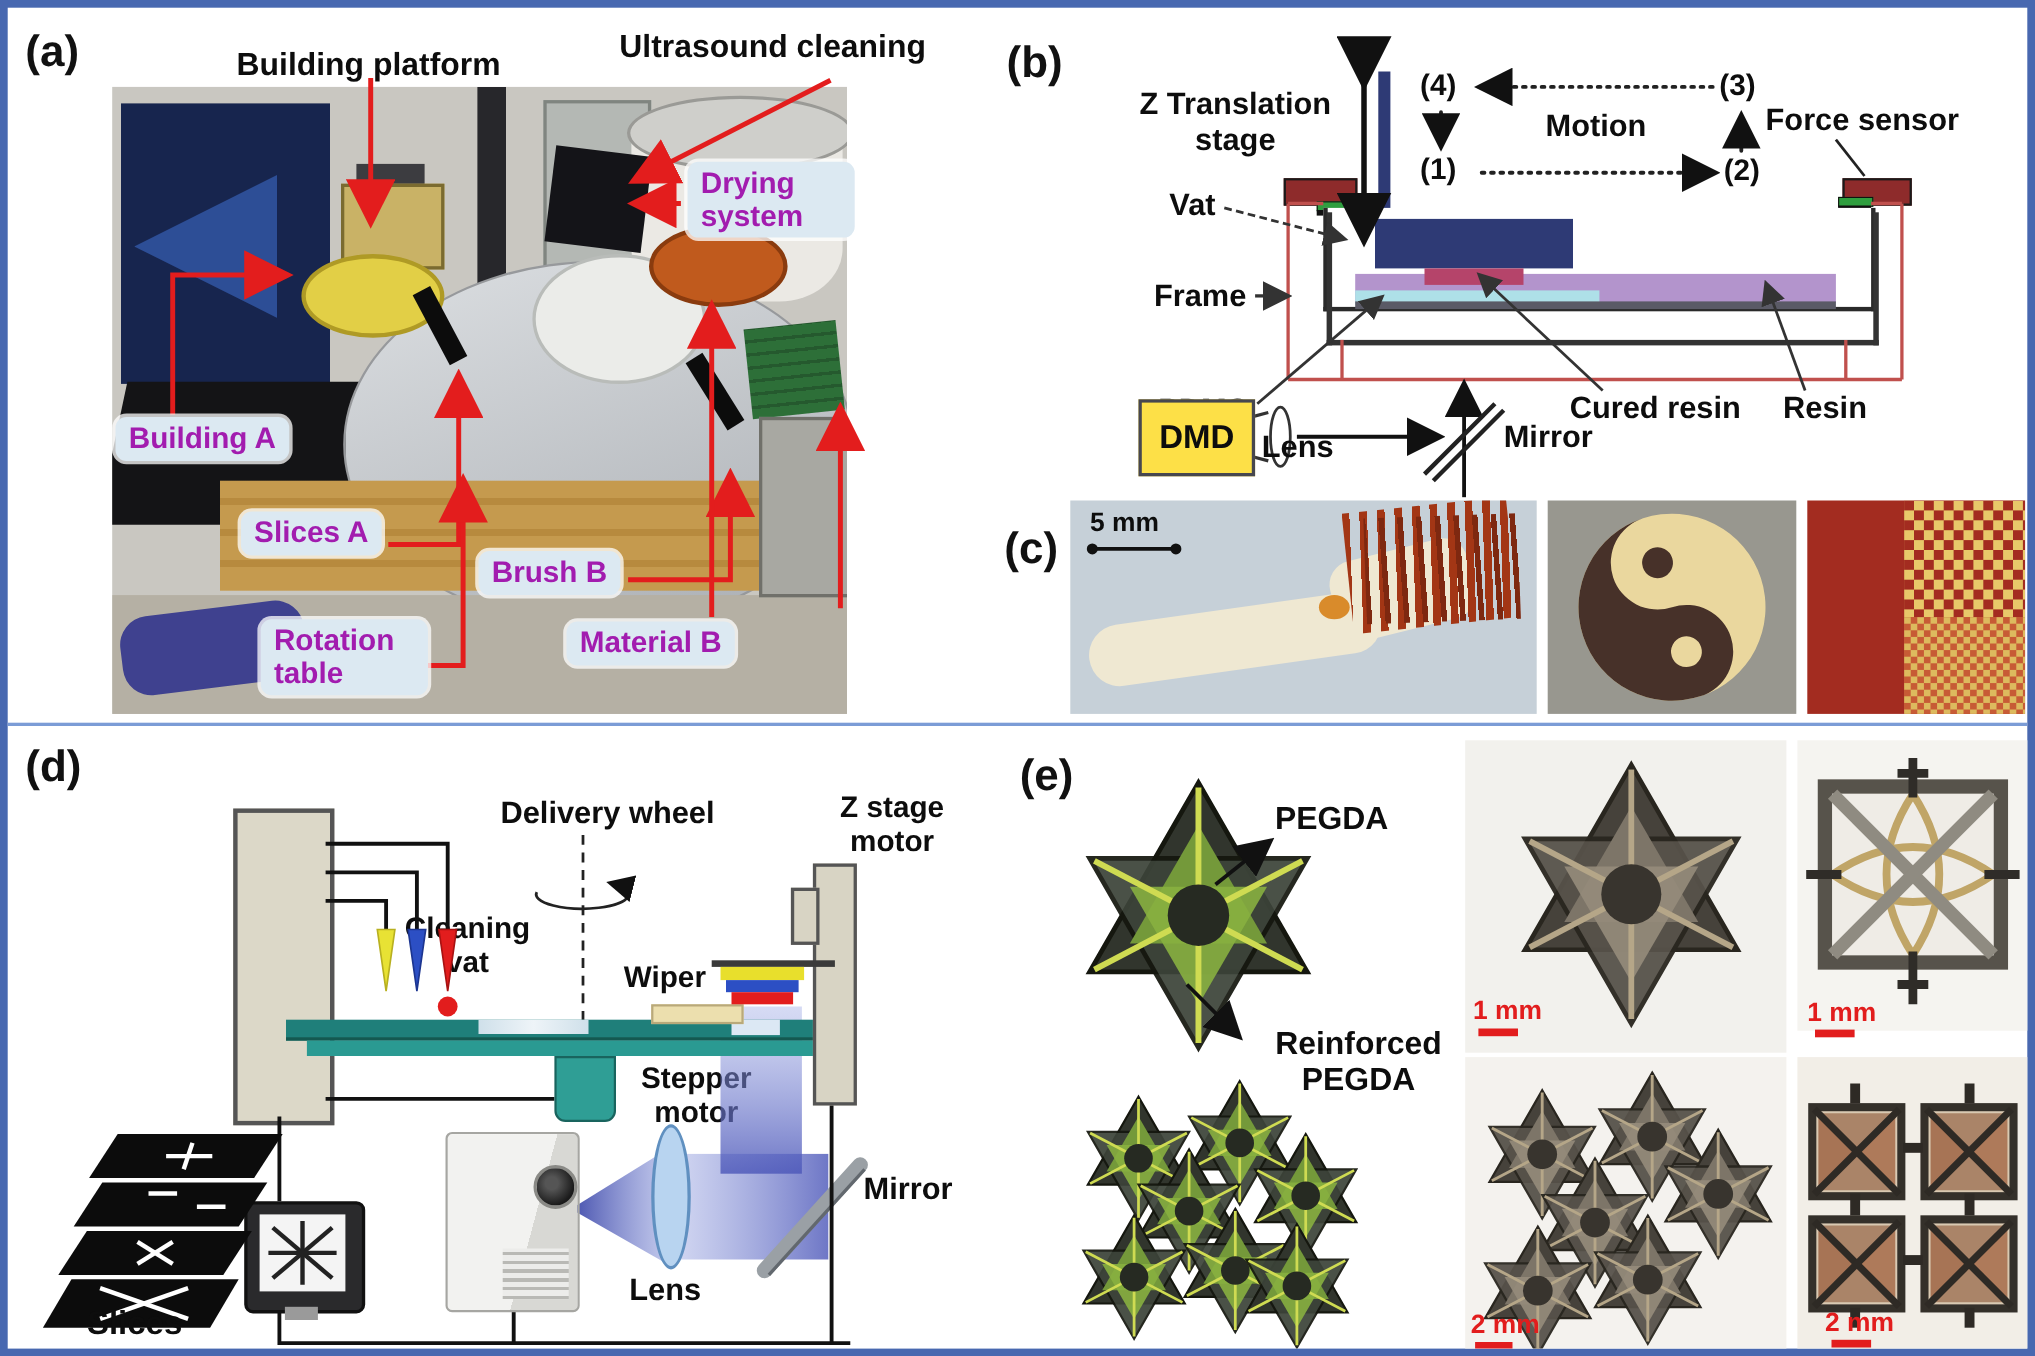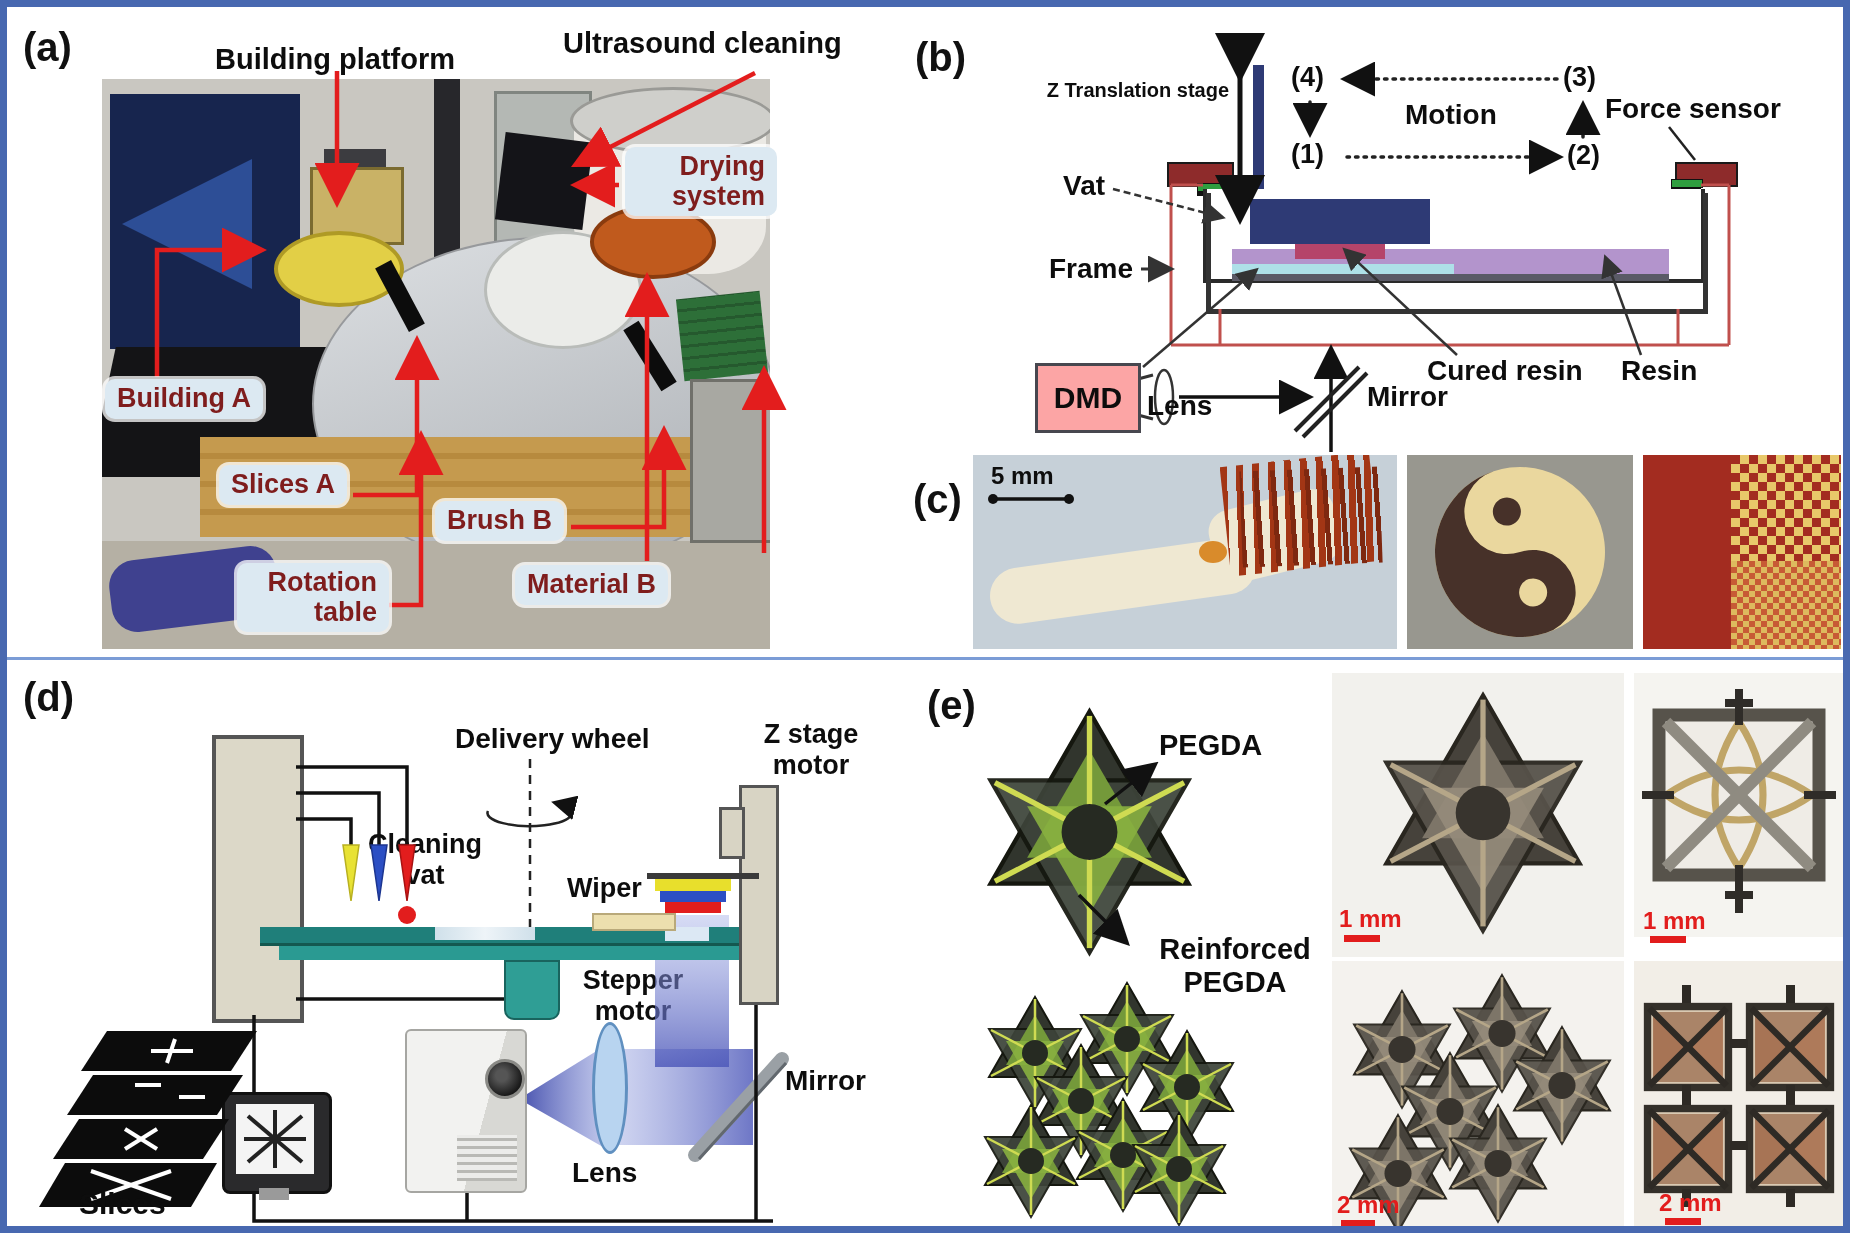"Z Translation stage" div.blabel { font-size: 20px -> 28px; text-align: right -> center }
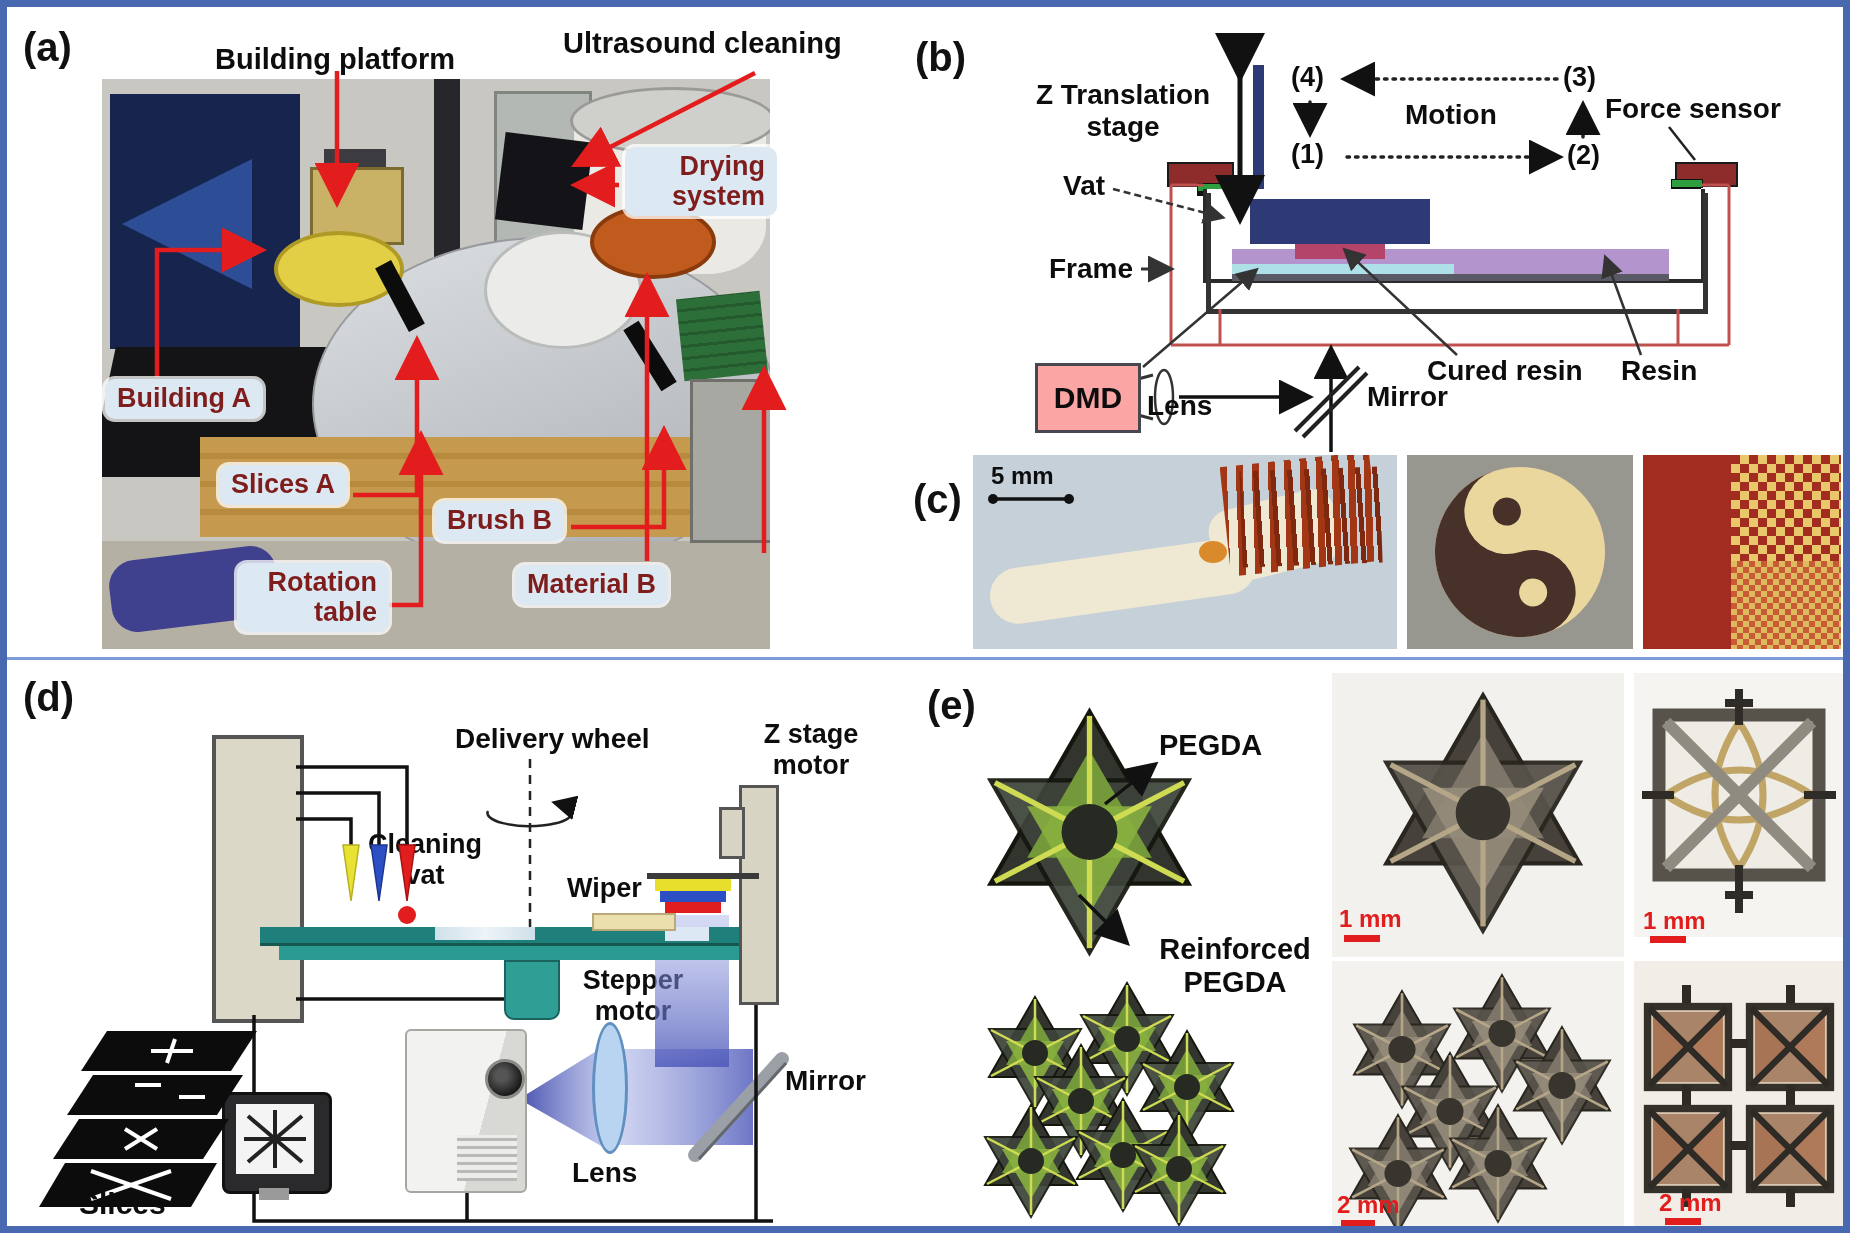"Drying system" .chip { color: #7f1d1d -> #a21caf; text-align: right -> left }
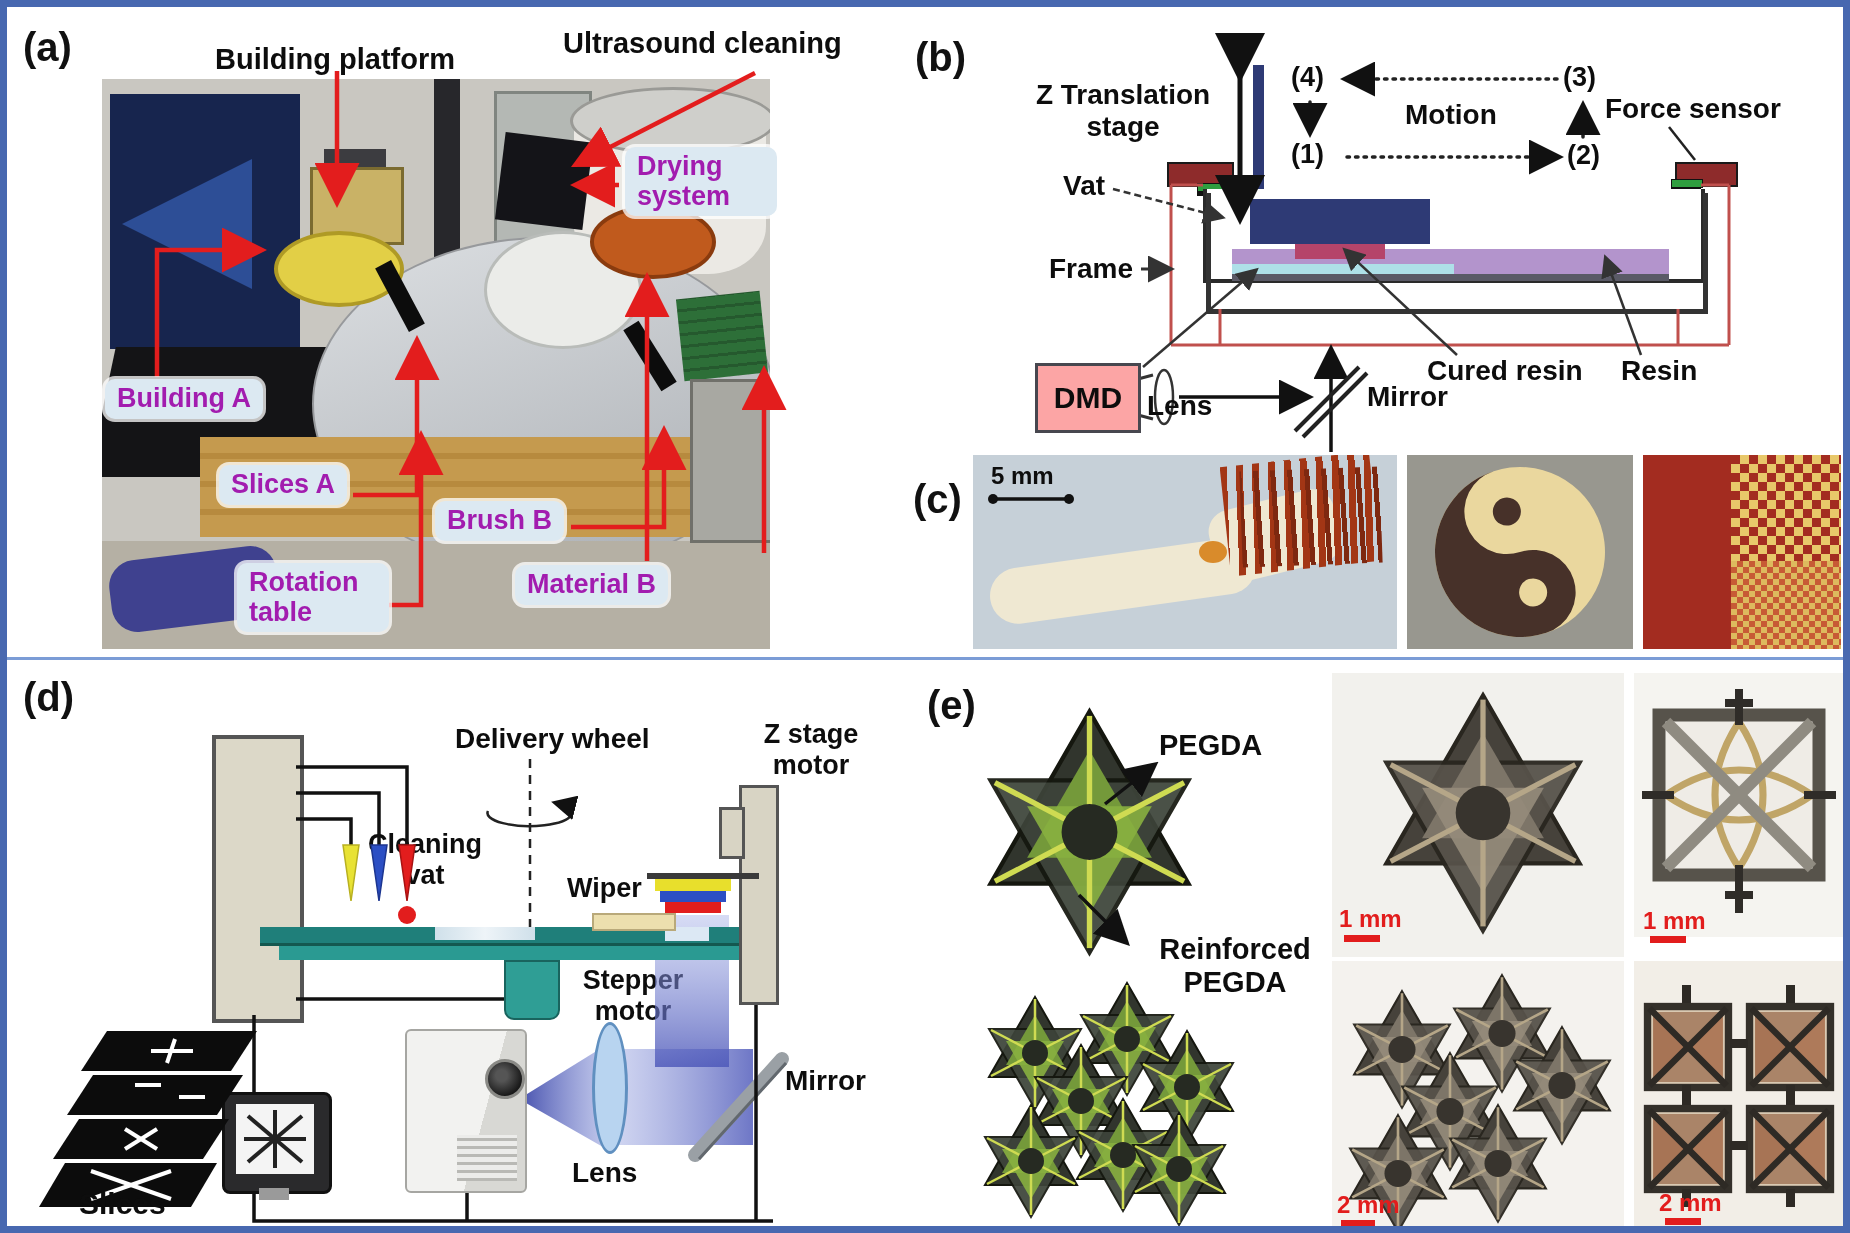"DMD" div.a { background: #fca5a5 -> #fde047 }
